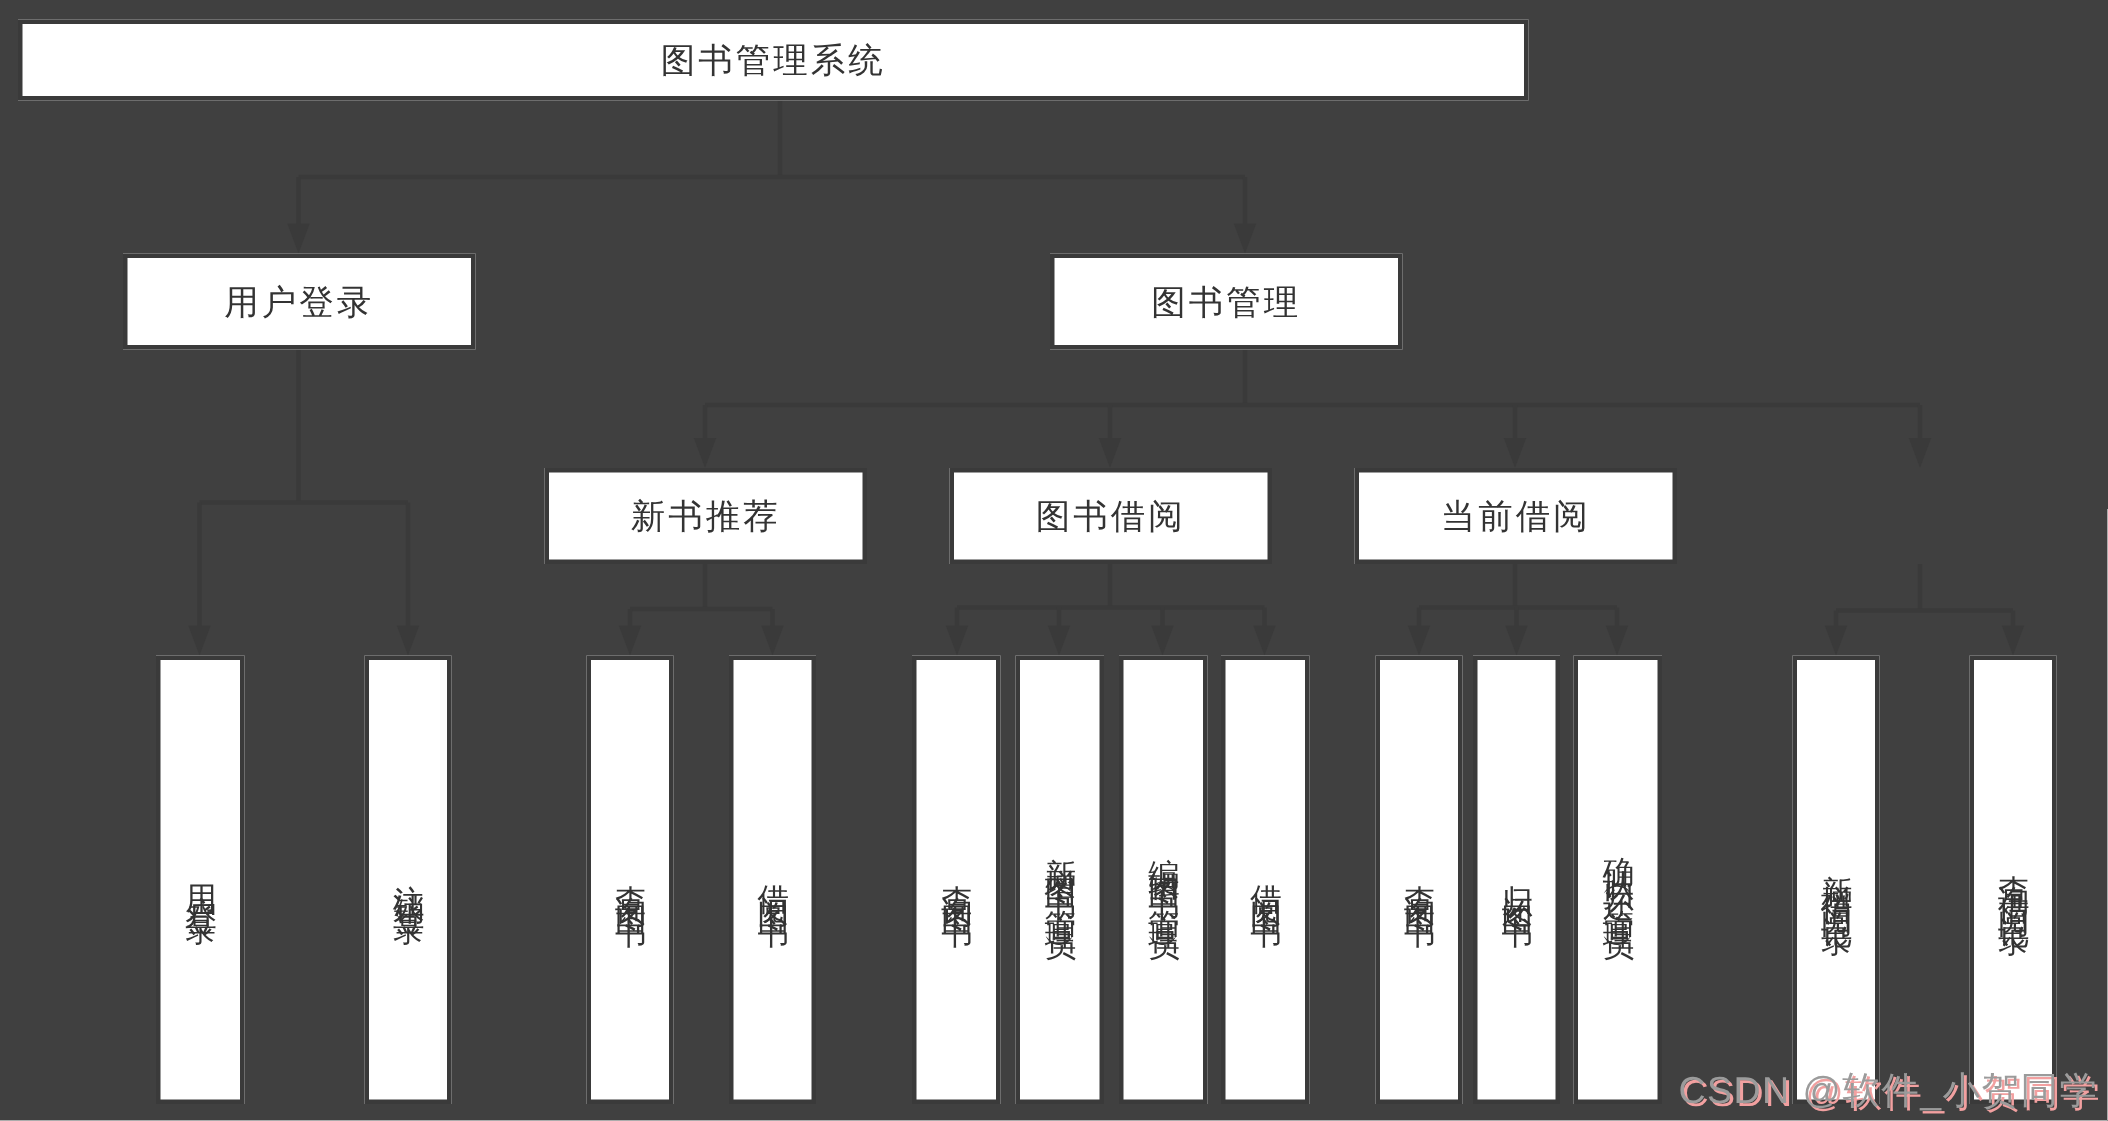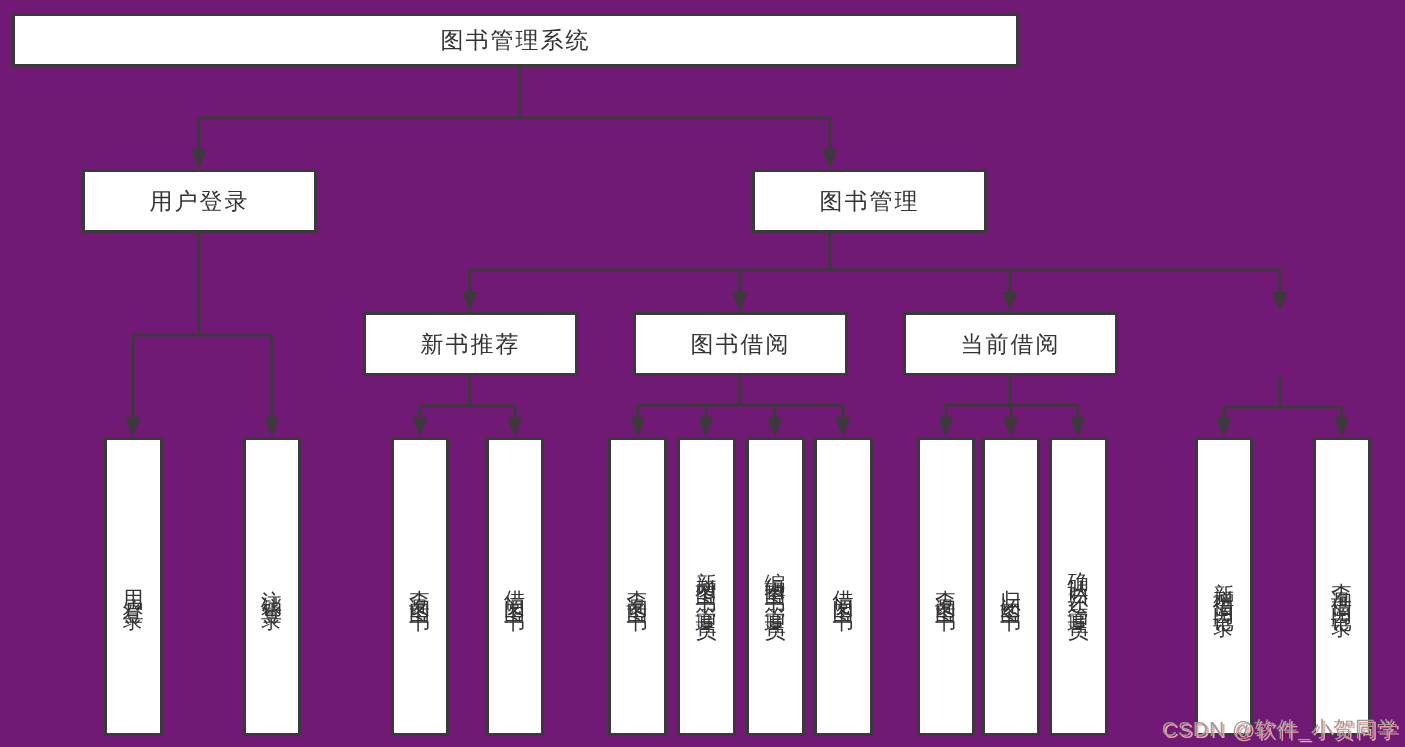"图书管理系统" #canvas { background: #701a75 -> #404040 }
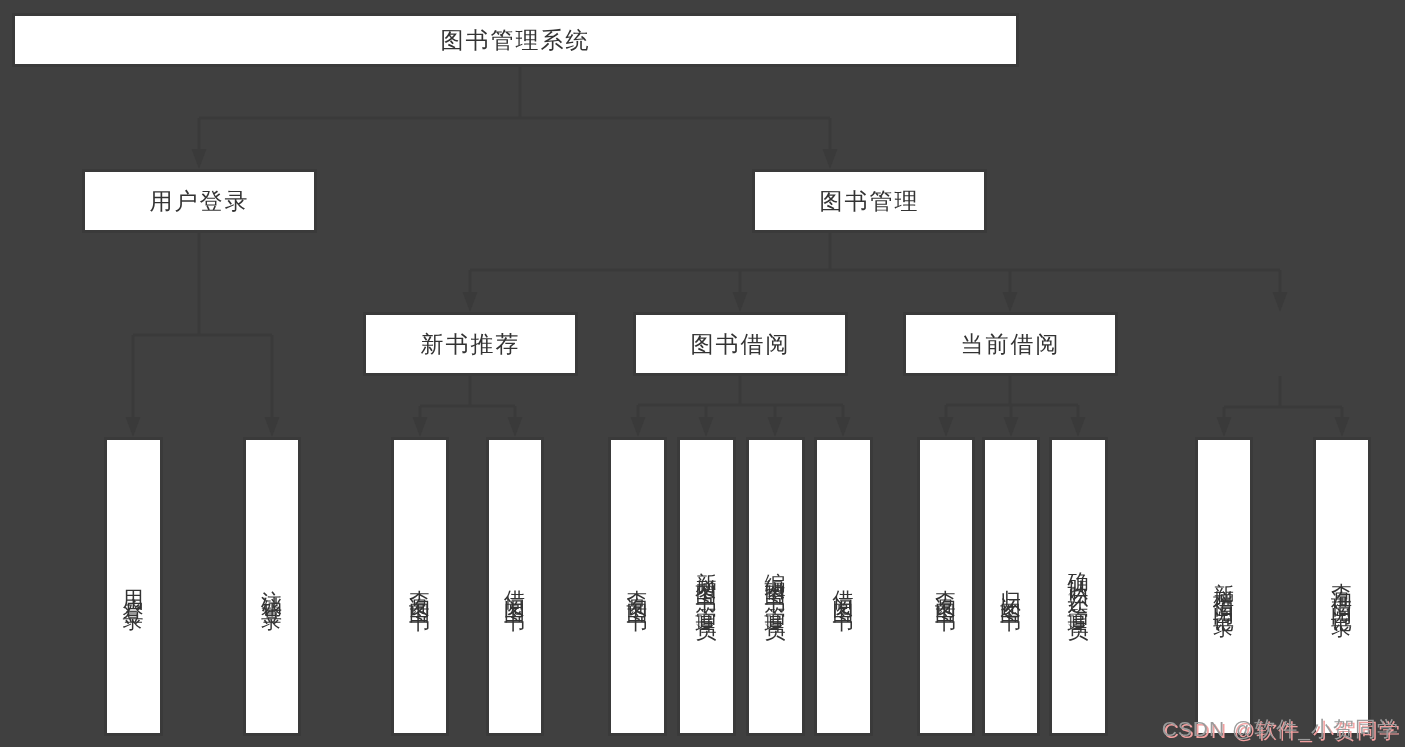"图书管理" div.hbox { left: 752px -> 700px }
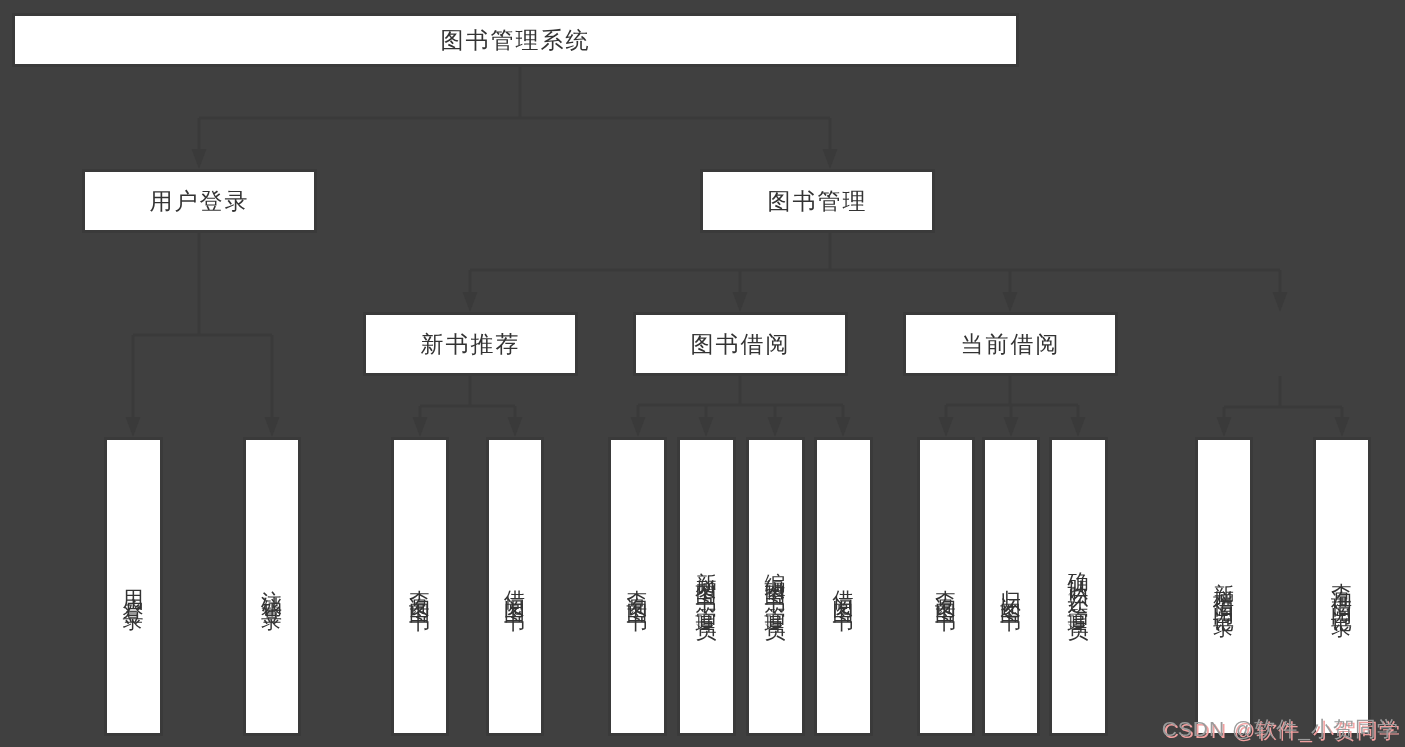"CSDN @软件_小贺同学" #watermark { font-size: 21px -> 25px }
